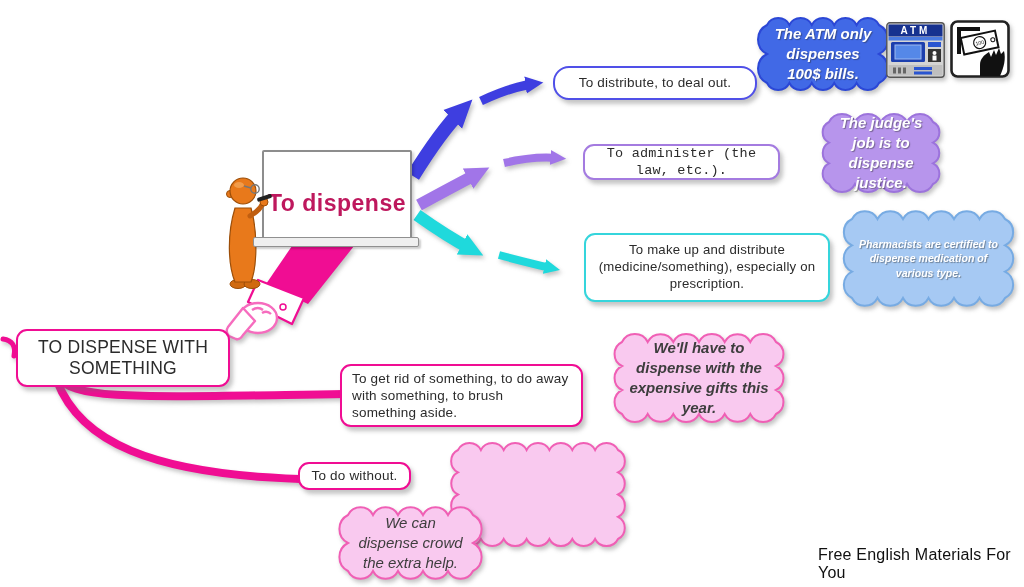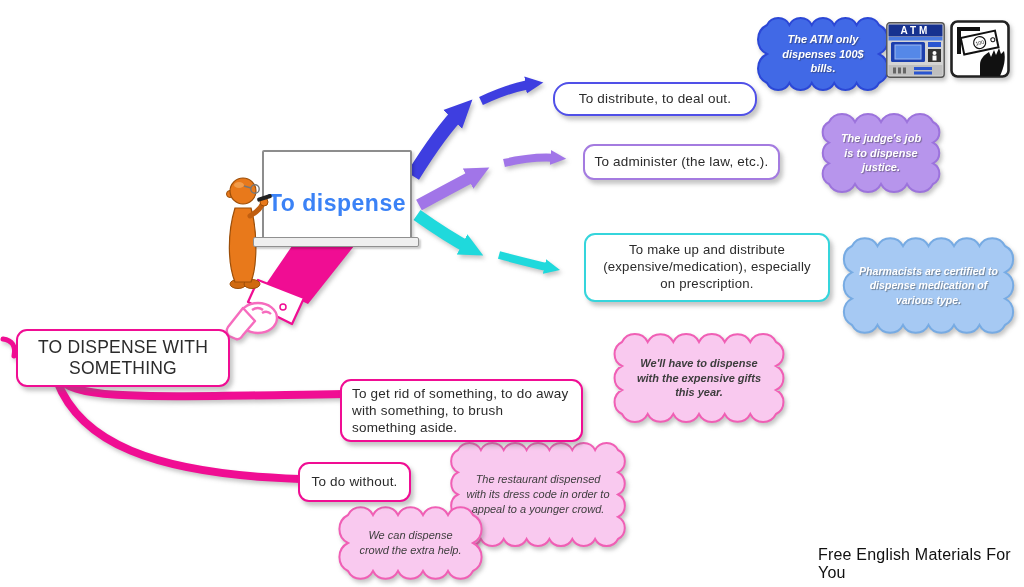"The ATM only dispenses 100$" .cloud { font-size: 11px -> 15px }
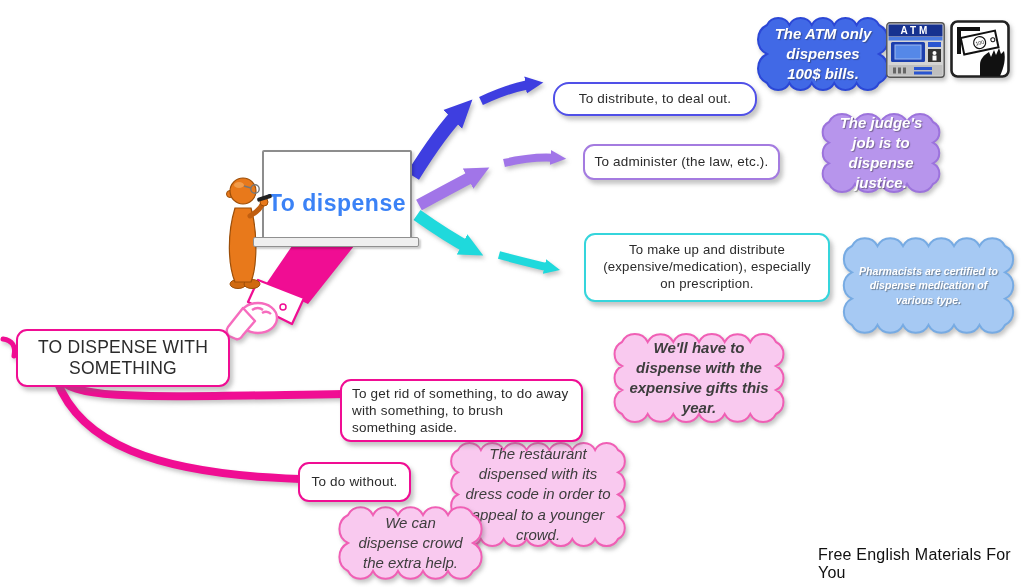"To distribute, to deal out." #node-distribute { top: 82px -> 66px }
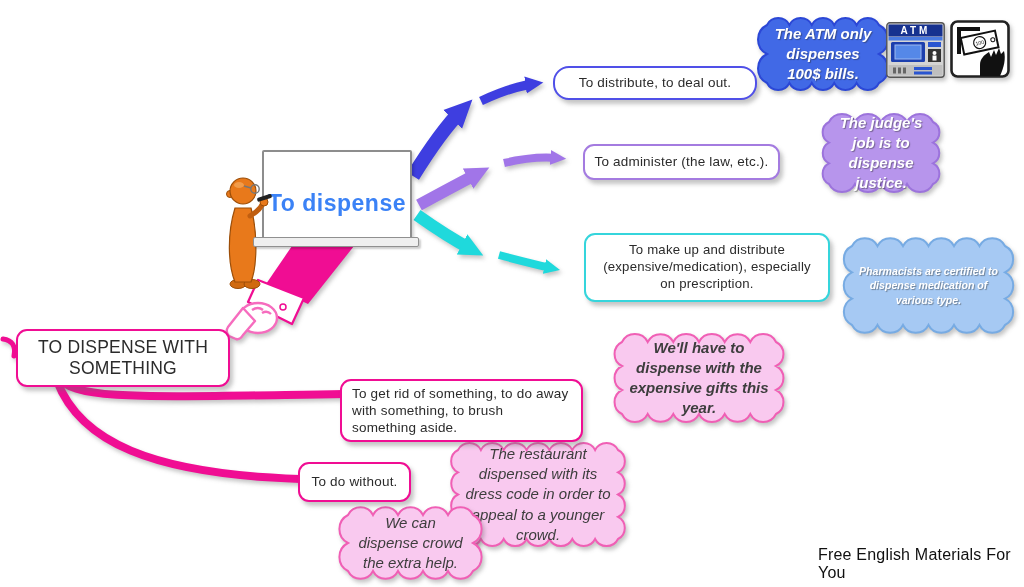"To administer (the law, etc.)." #node-administer { font-family: none -> Liberation Mono, monospace }
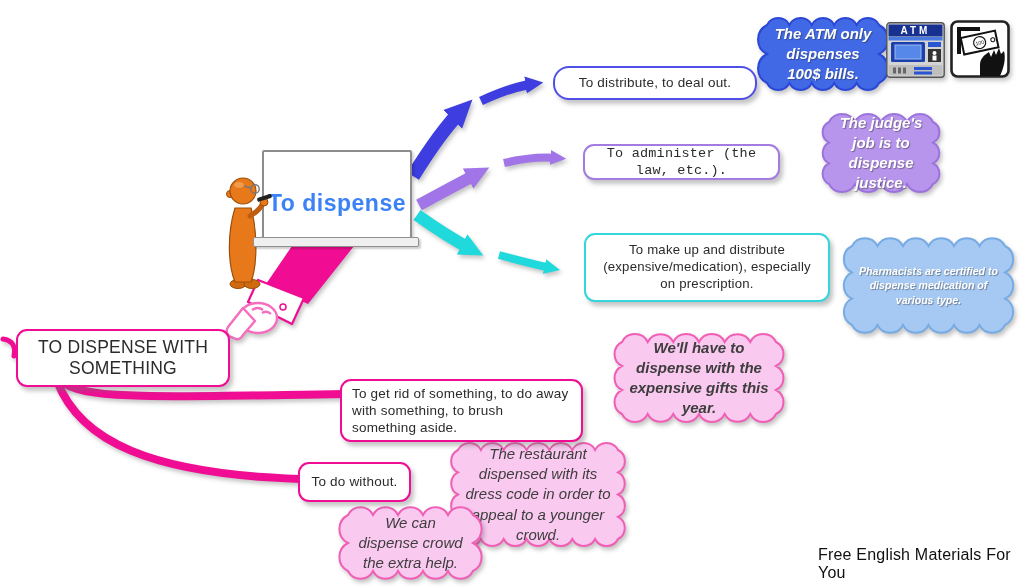"To dispense" div { color: #3b82f6 -> #be185d }
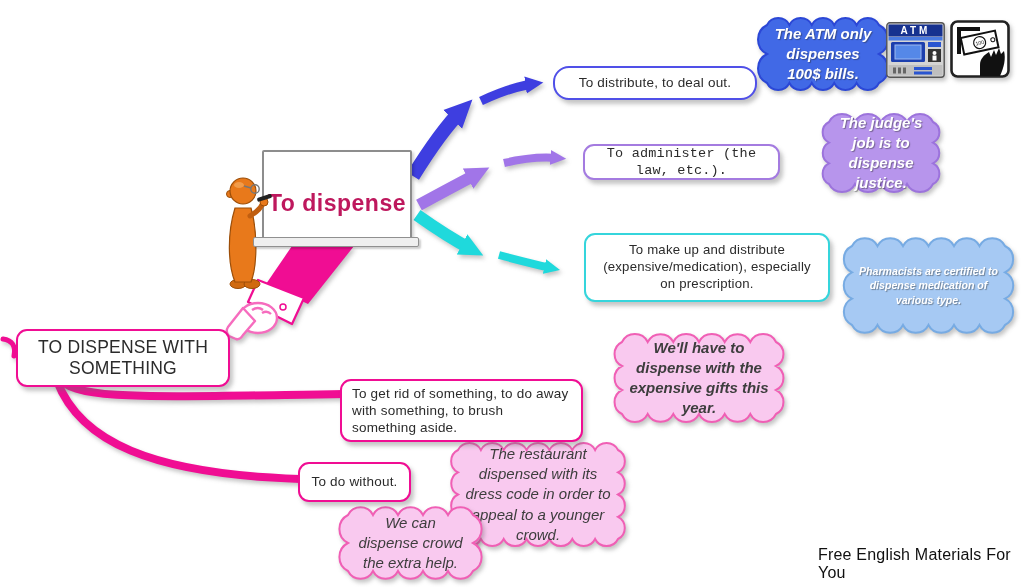"To make up and distribute" span { text: expensive/medication -> medicine/something }
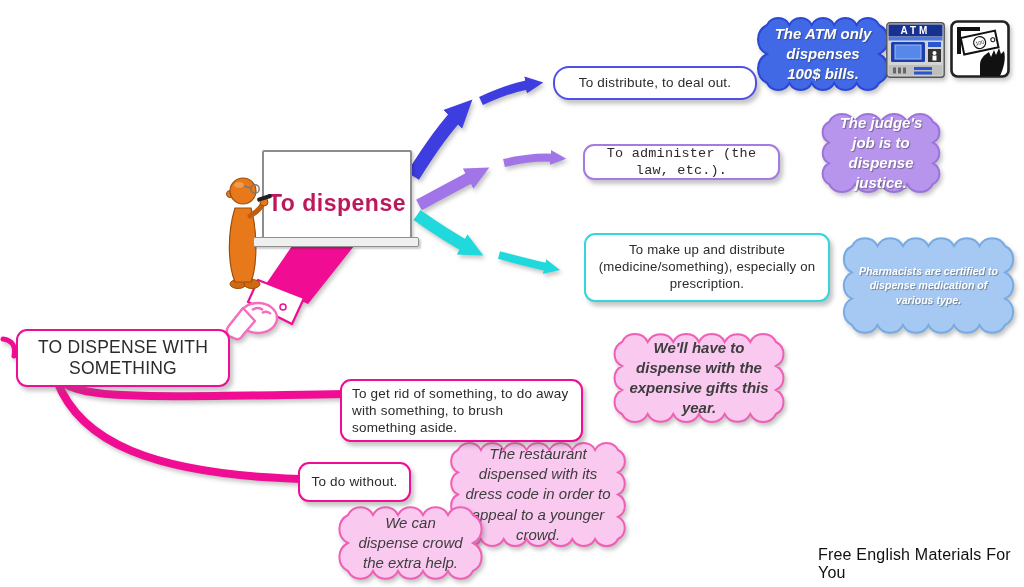"Pharmacists are certified to dispense" #cloud-pharma { top: 237px -> 210px }
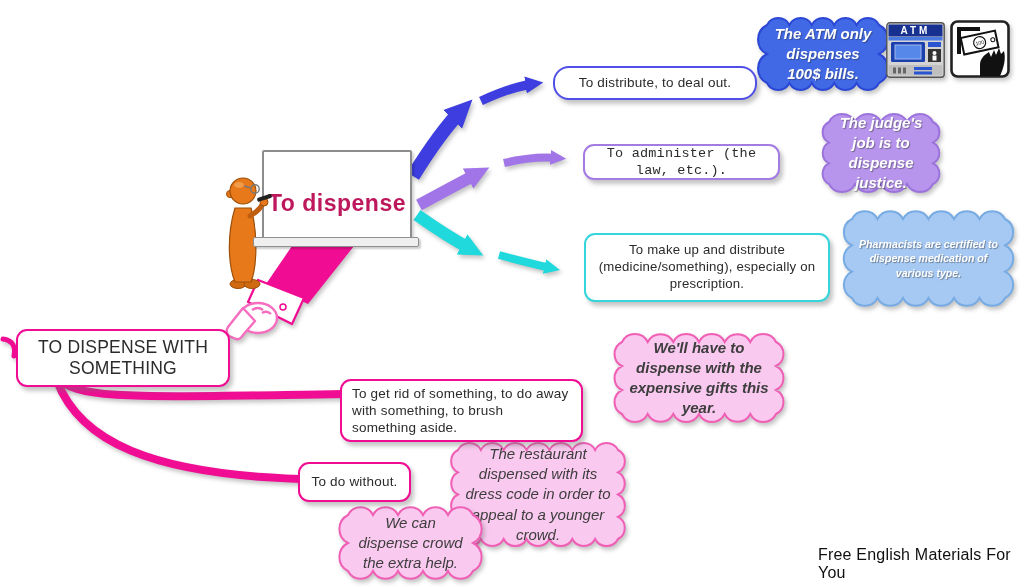"To get rid of something," div.abs { margin-top: 15px -> none }
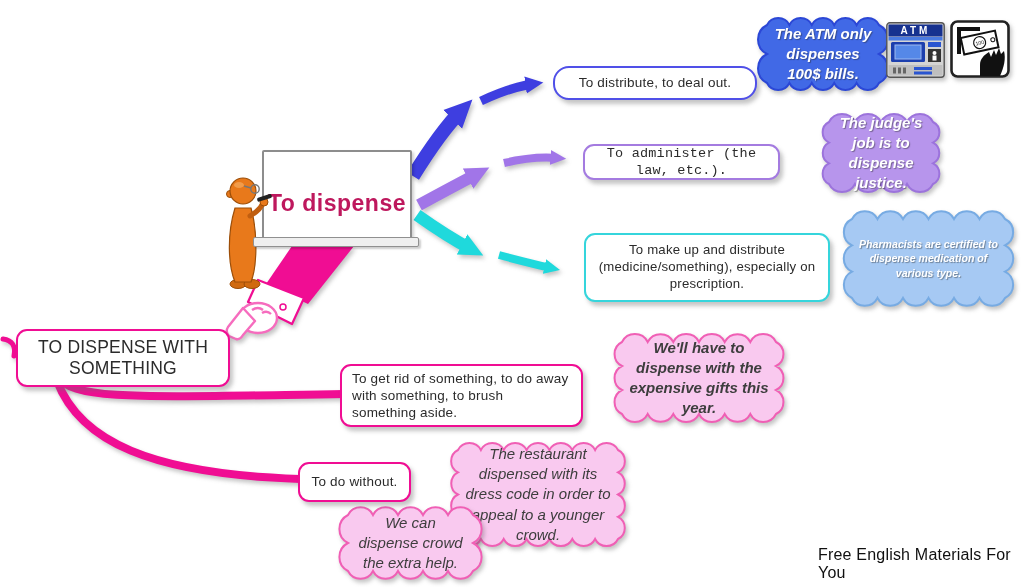"The restaurant dispensed with its" span { html: <span>The restaurant dispensed with its dress code in order to appeal to a younger crowd.</span> -> none }
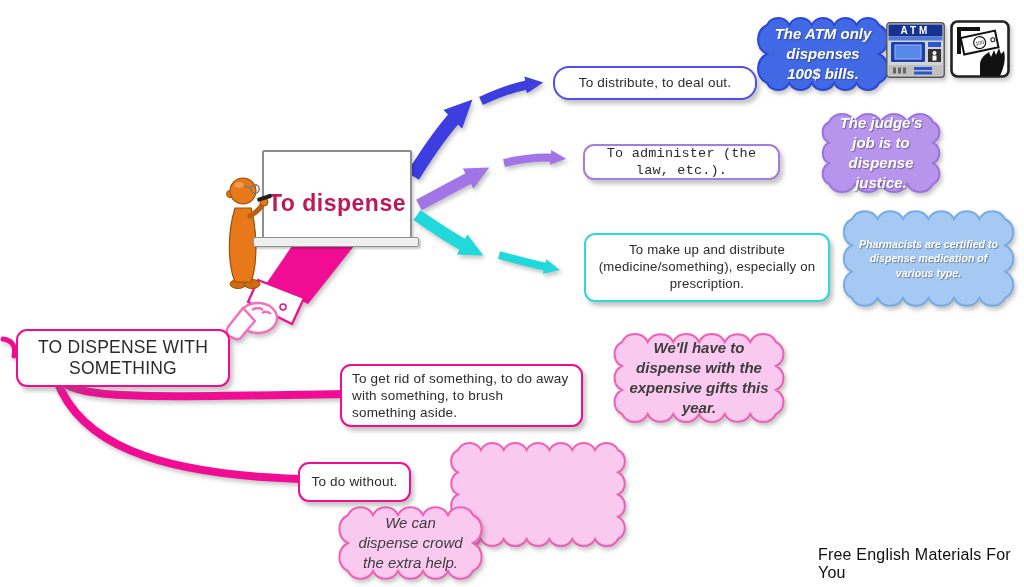"To do without." #node-dowithout { height: 40px -> 28px }
